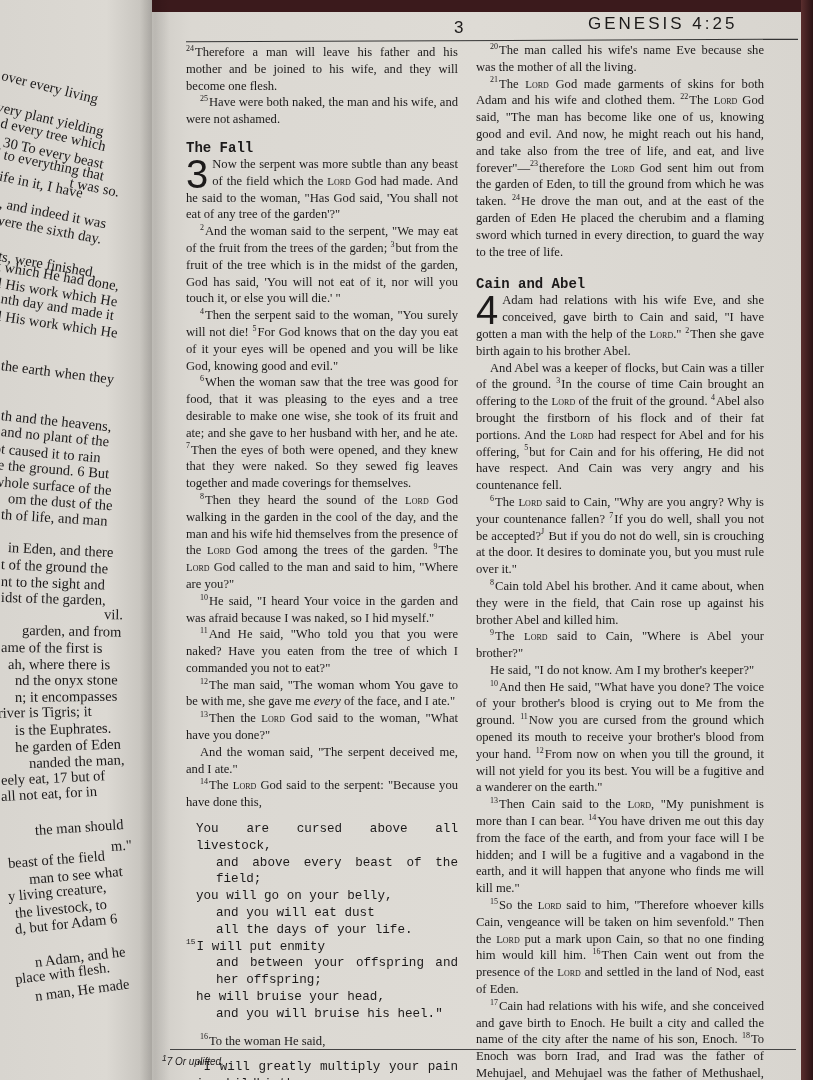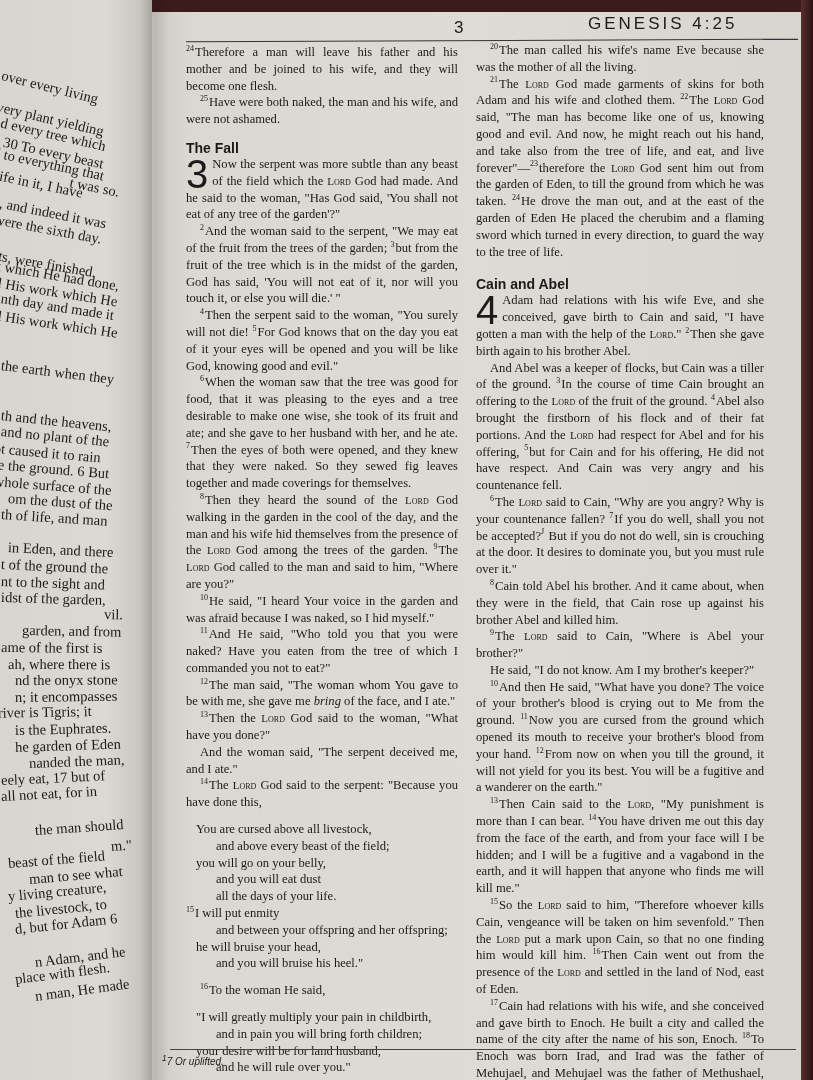"The Fall" .heading { font-family: Liberation Sans, sans-serif -> Liberation Mono, monospace }
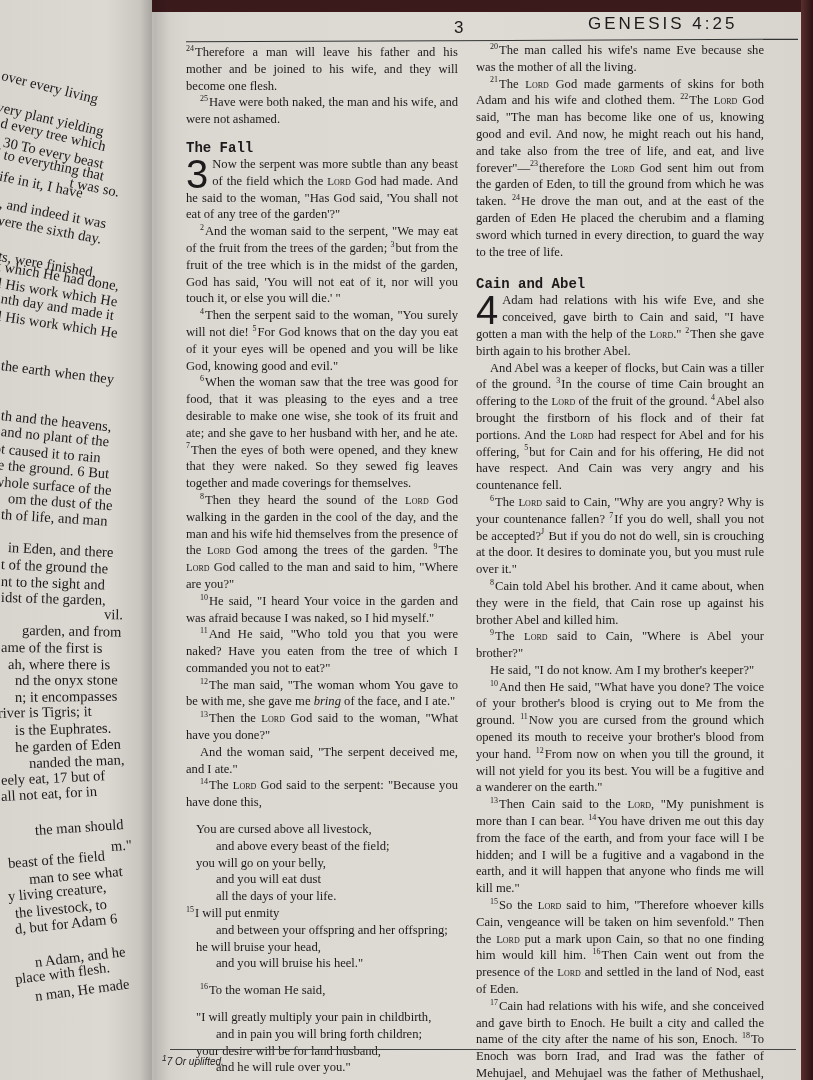"bring" i { text: bring -> every }
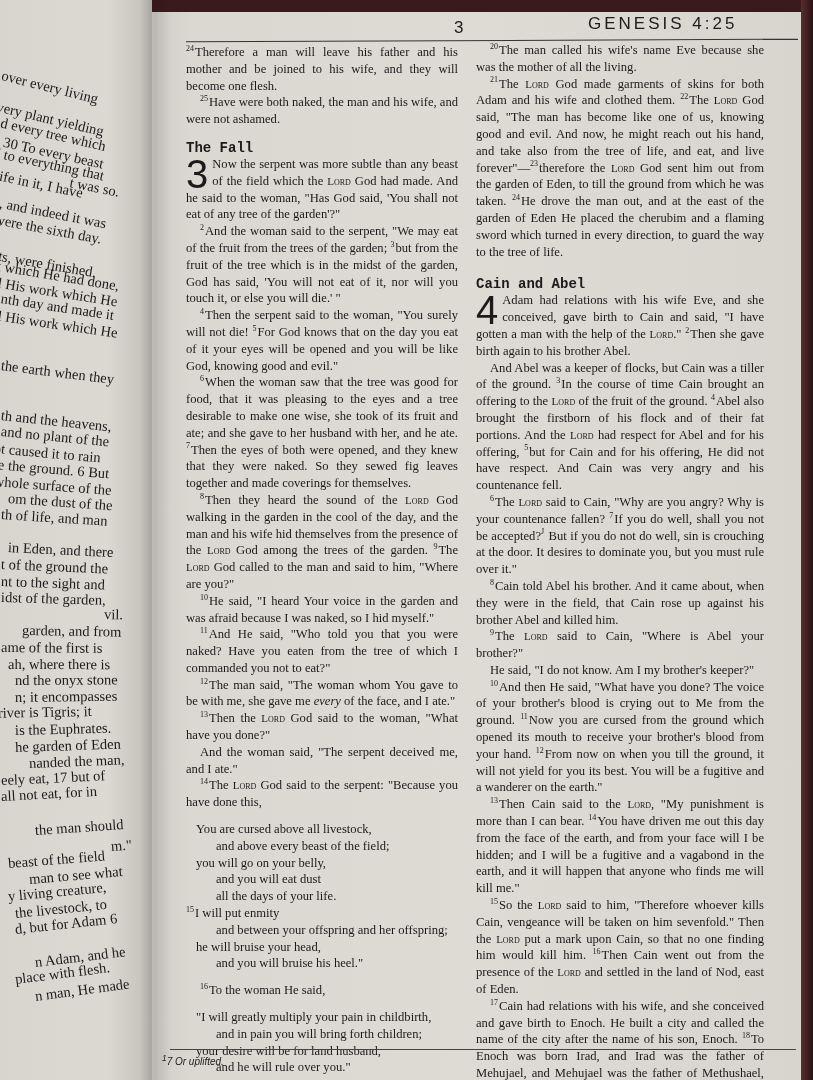"You are cursed above all" .poetry { font-family: none -> Liberation Mono, monospace }
